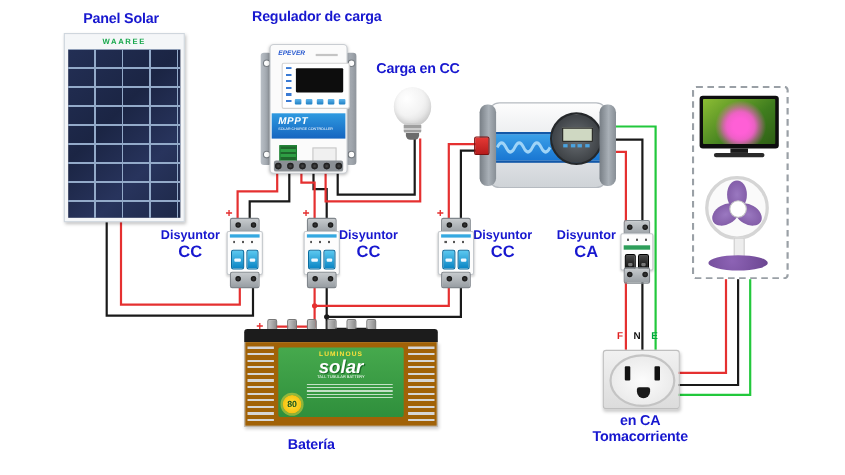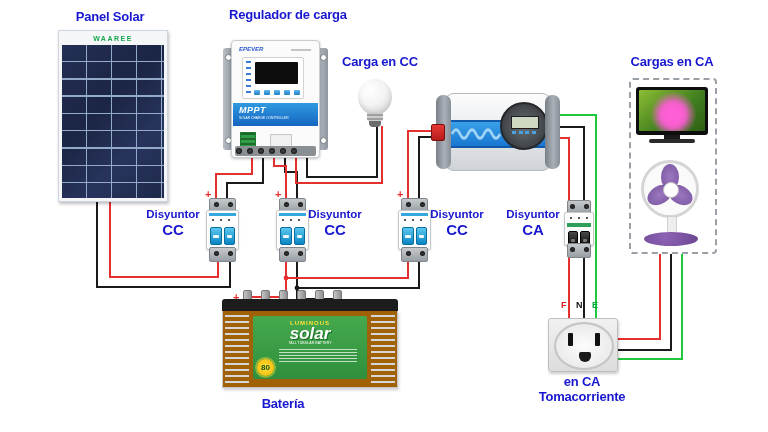"Cargas en CA" div.lbl { html: <div>Cargas en CA</div> -> none }
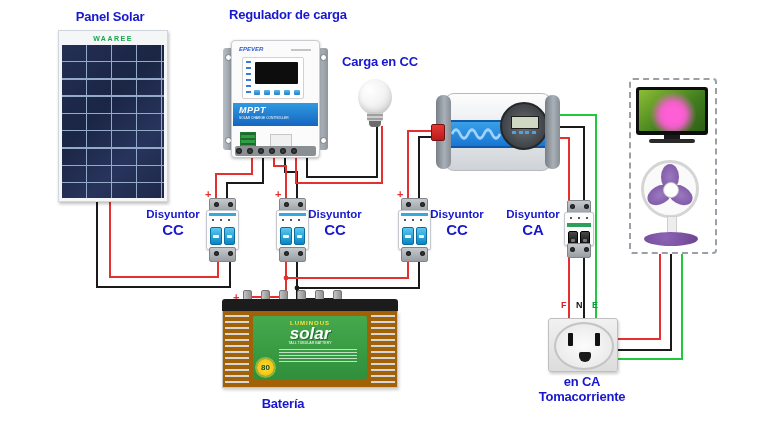"MPPT" div.ctl { left: 223px -> 237px; width: 105px -> 87px }
